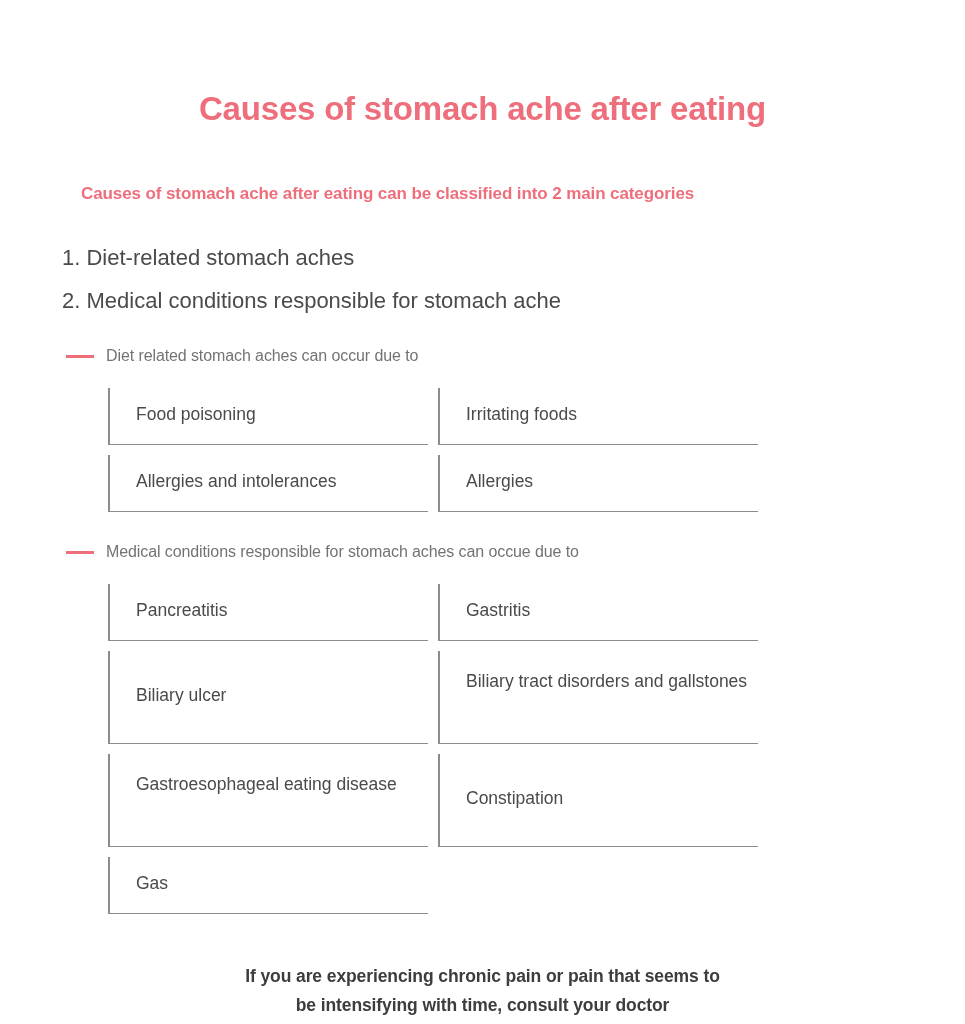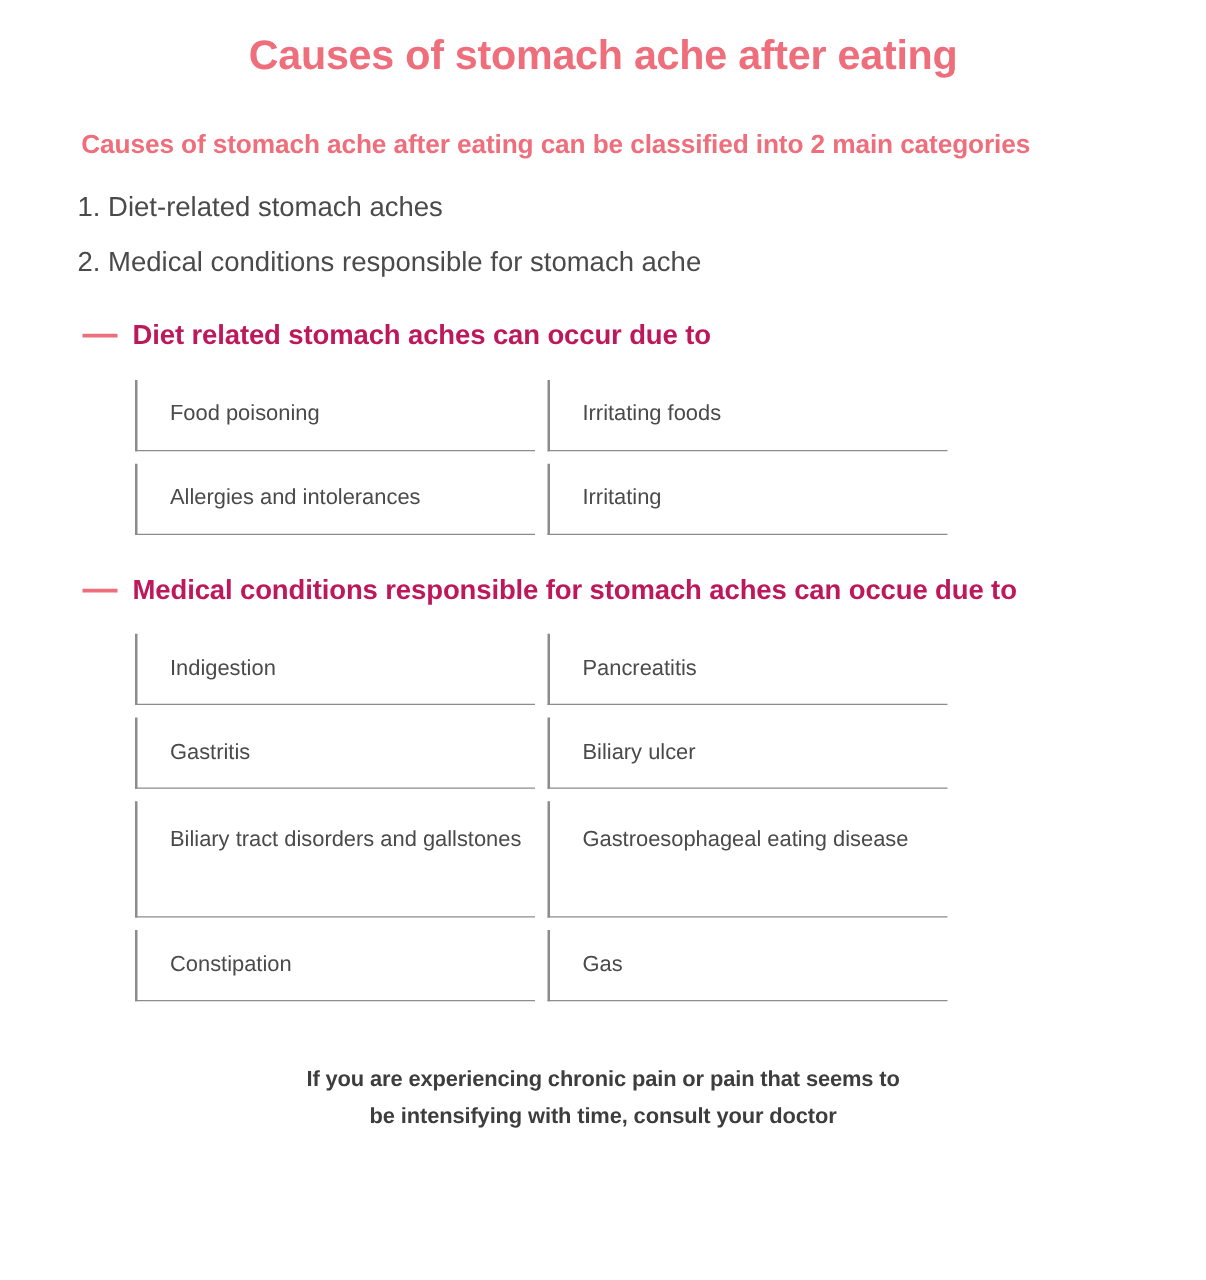"Causes of stomach ache after eating" .title { margin: 0 -> 16px; padding-top: 24px -> 73px }
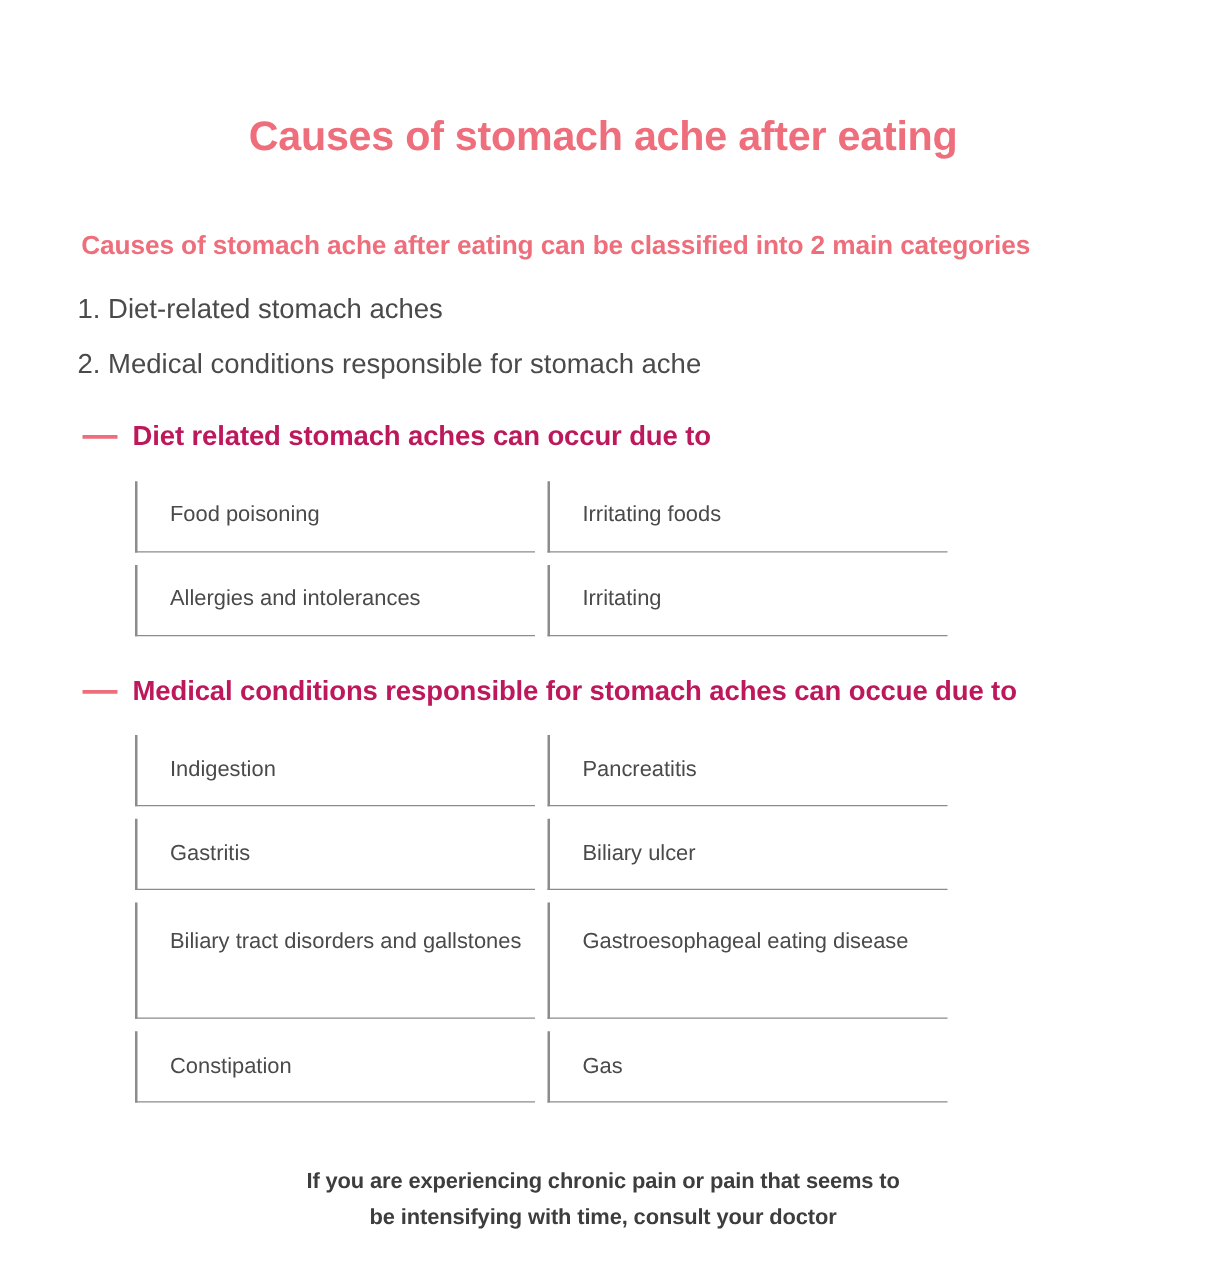"Causes of stomach ache after eating can" .subtitle { font-size: 21px -> 17px; margin: 0 -> 16px }
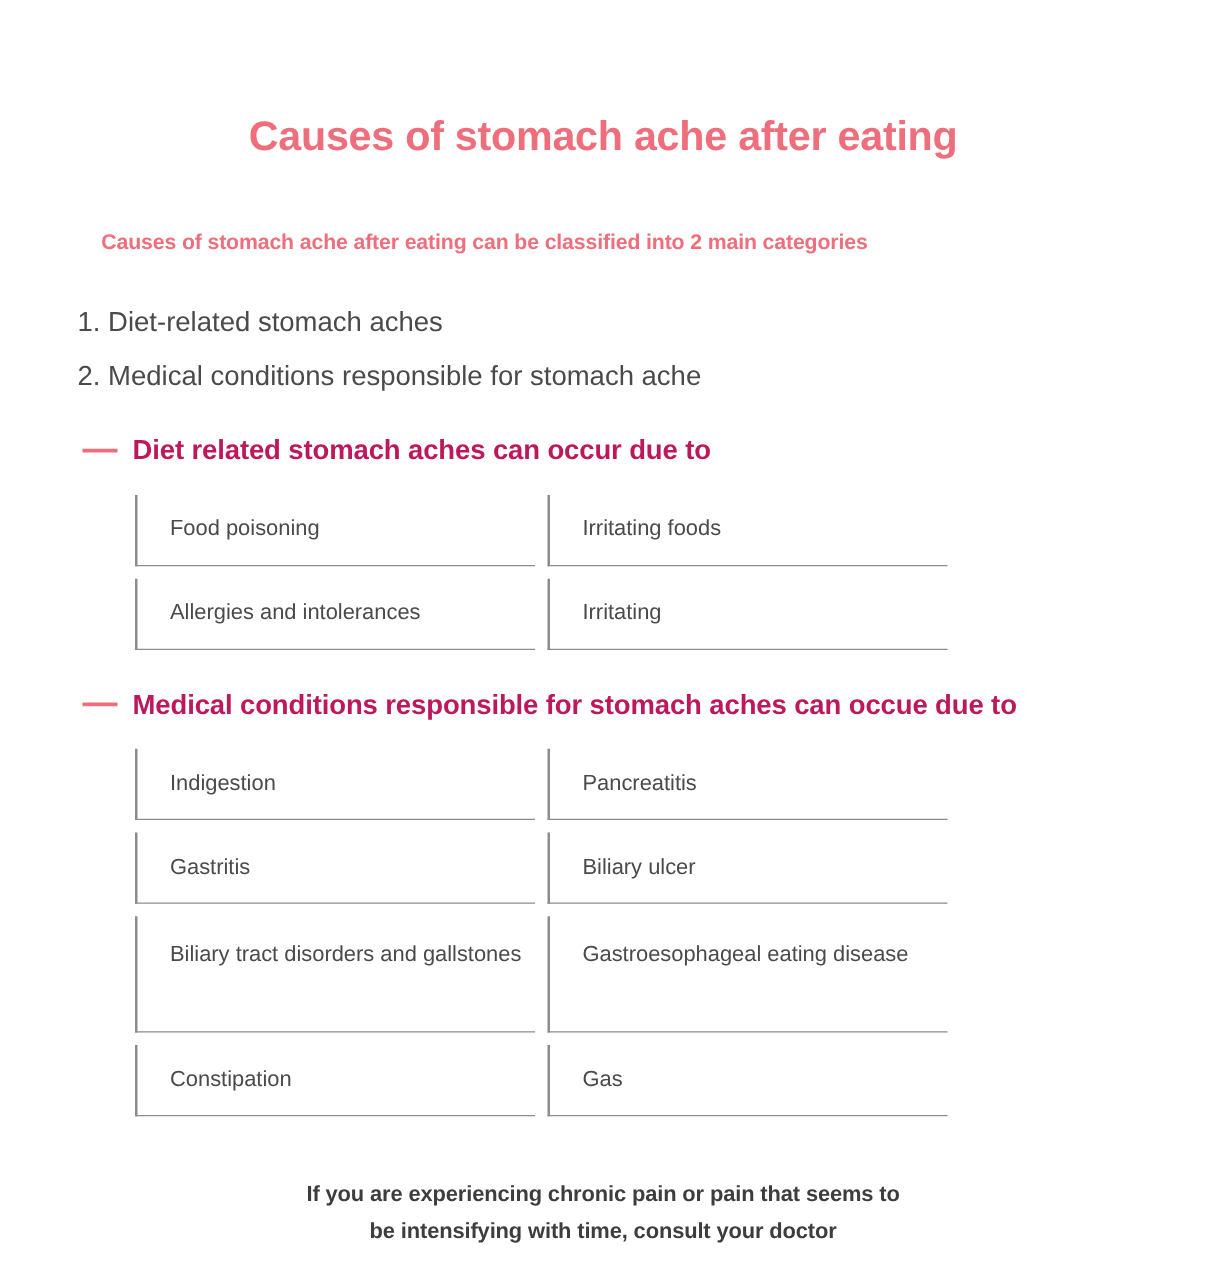"Diet related stomach aches can" .section-title { color: #be185d -> #737373; font-size: 22px -> 16px; font-weight: bold -> normal }
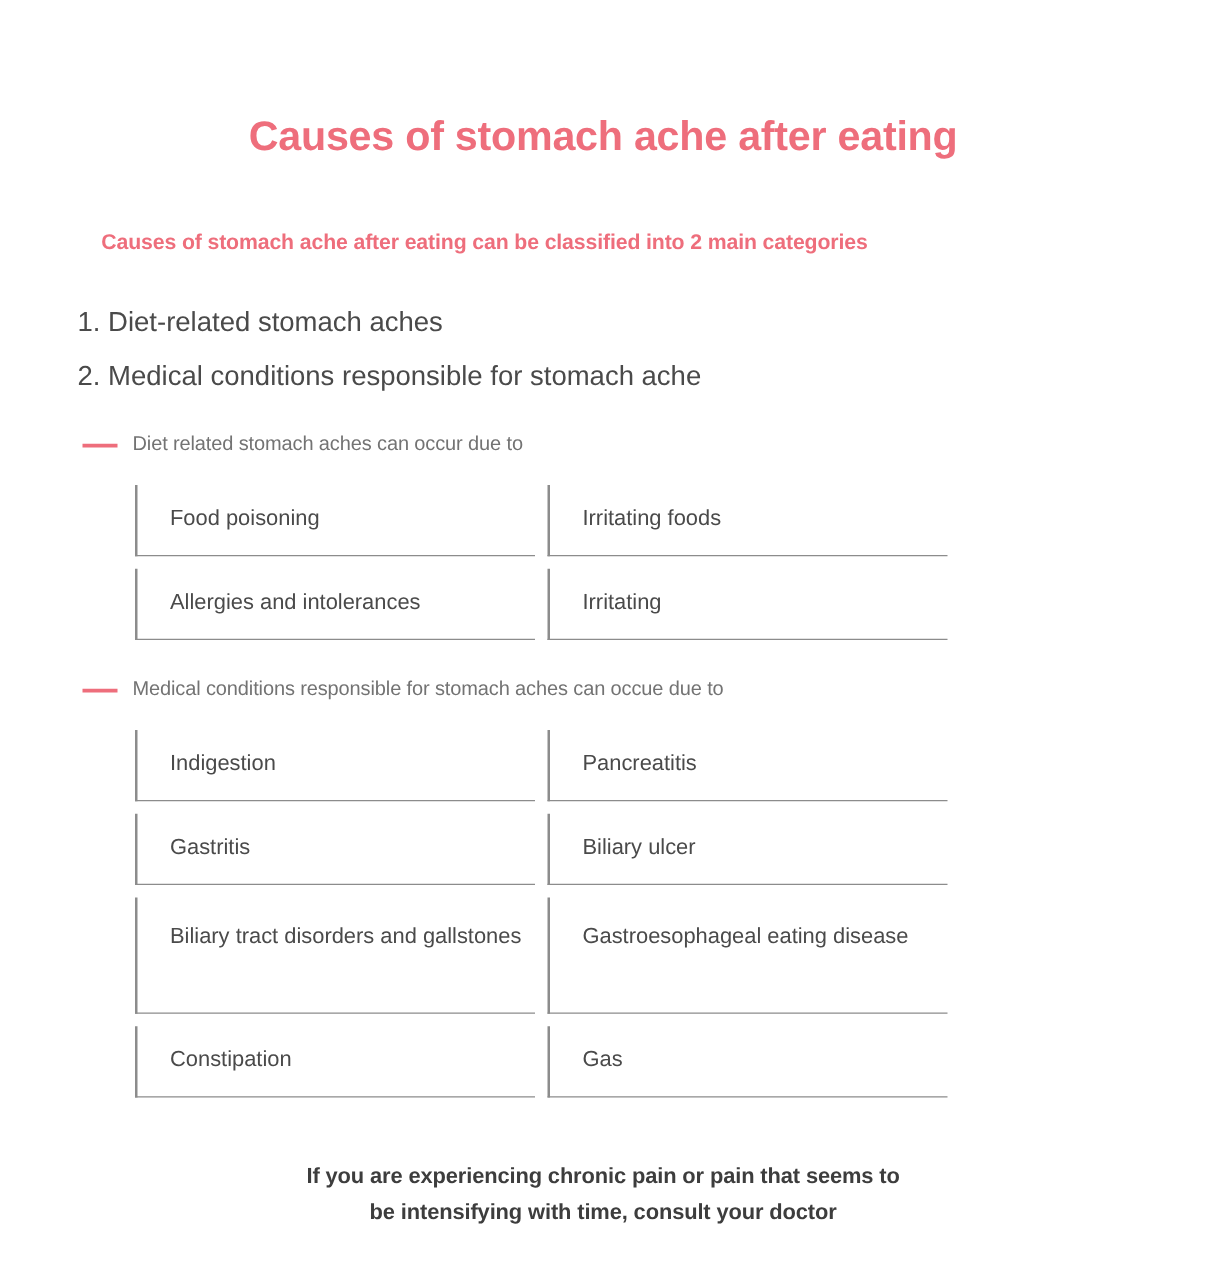"Irritating" span.card-label { text: Irritating -> Allergies }
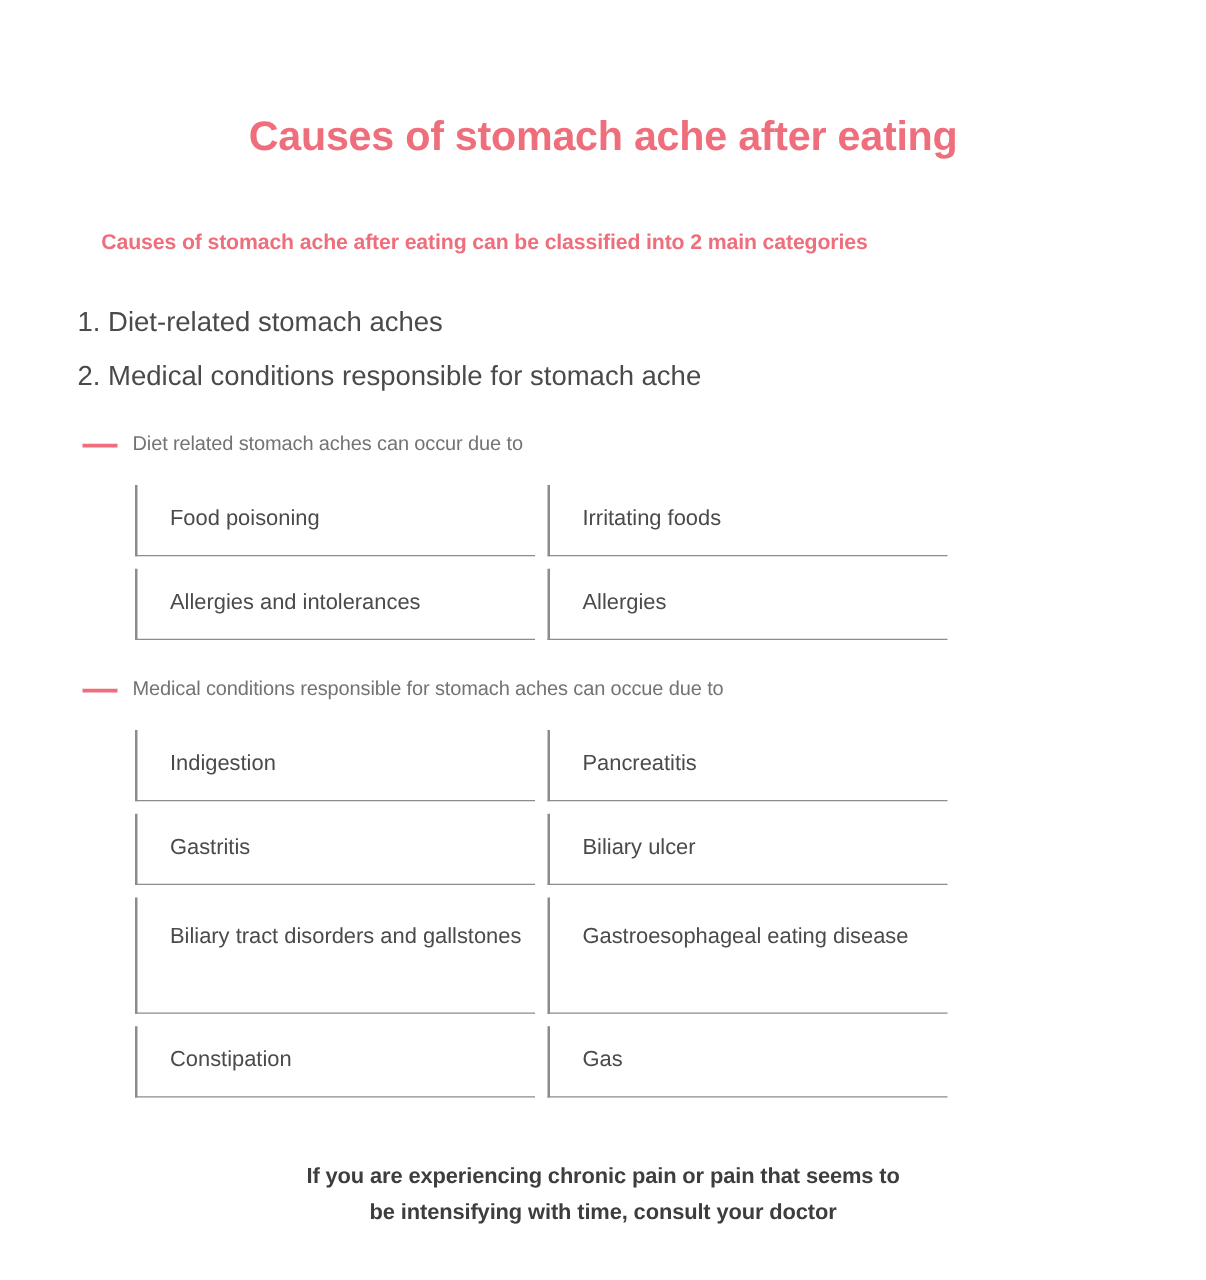"Indigestion" div.card { html: <div> <span>Indigestion</span> </div> -> none }
